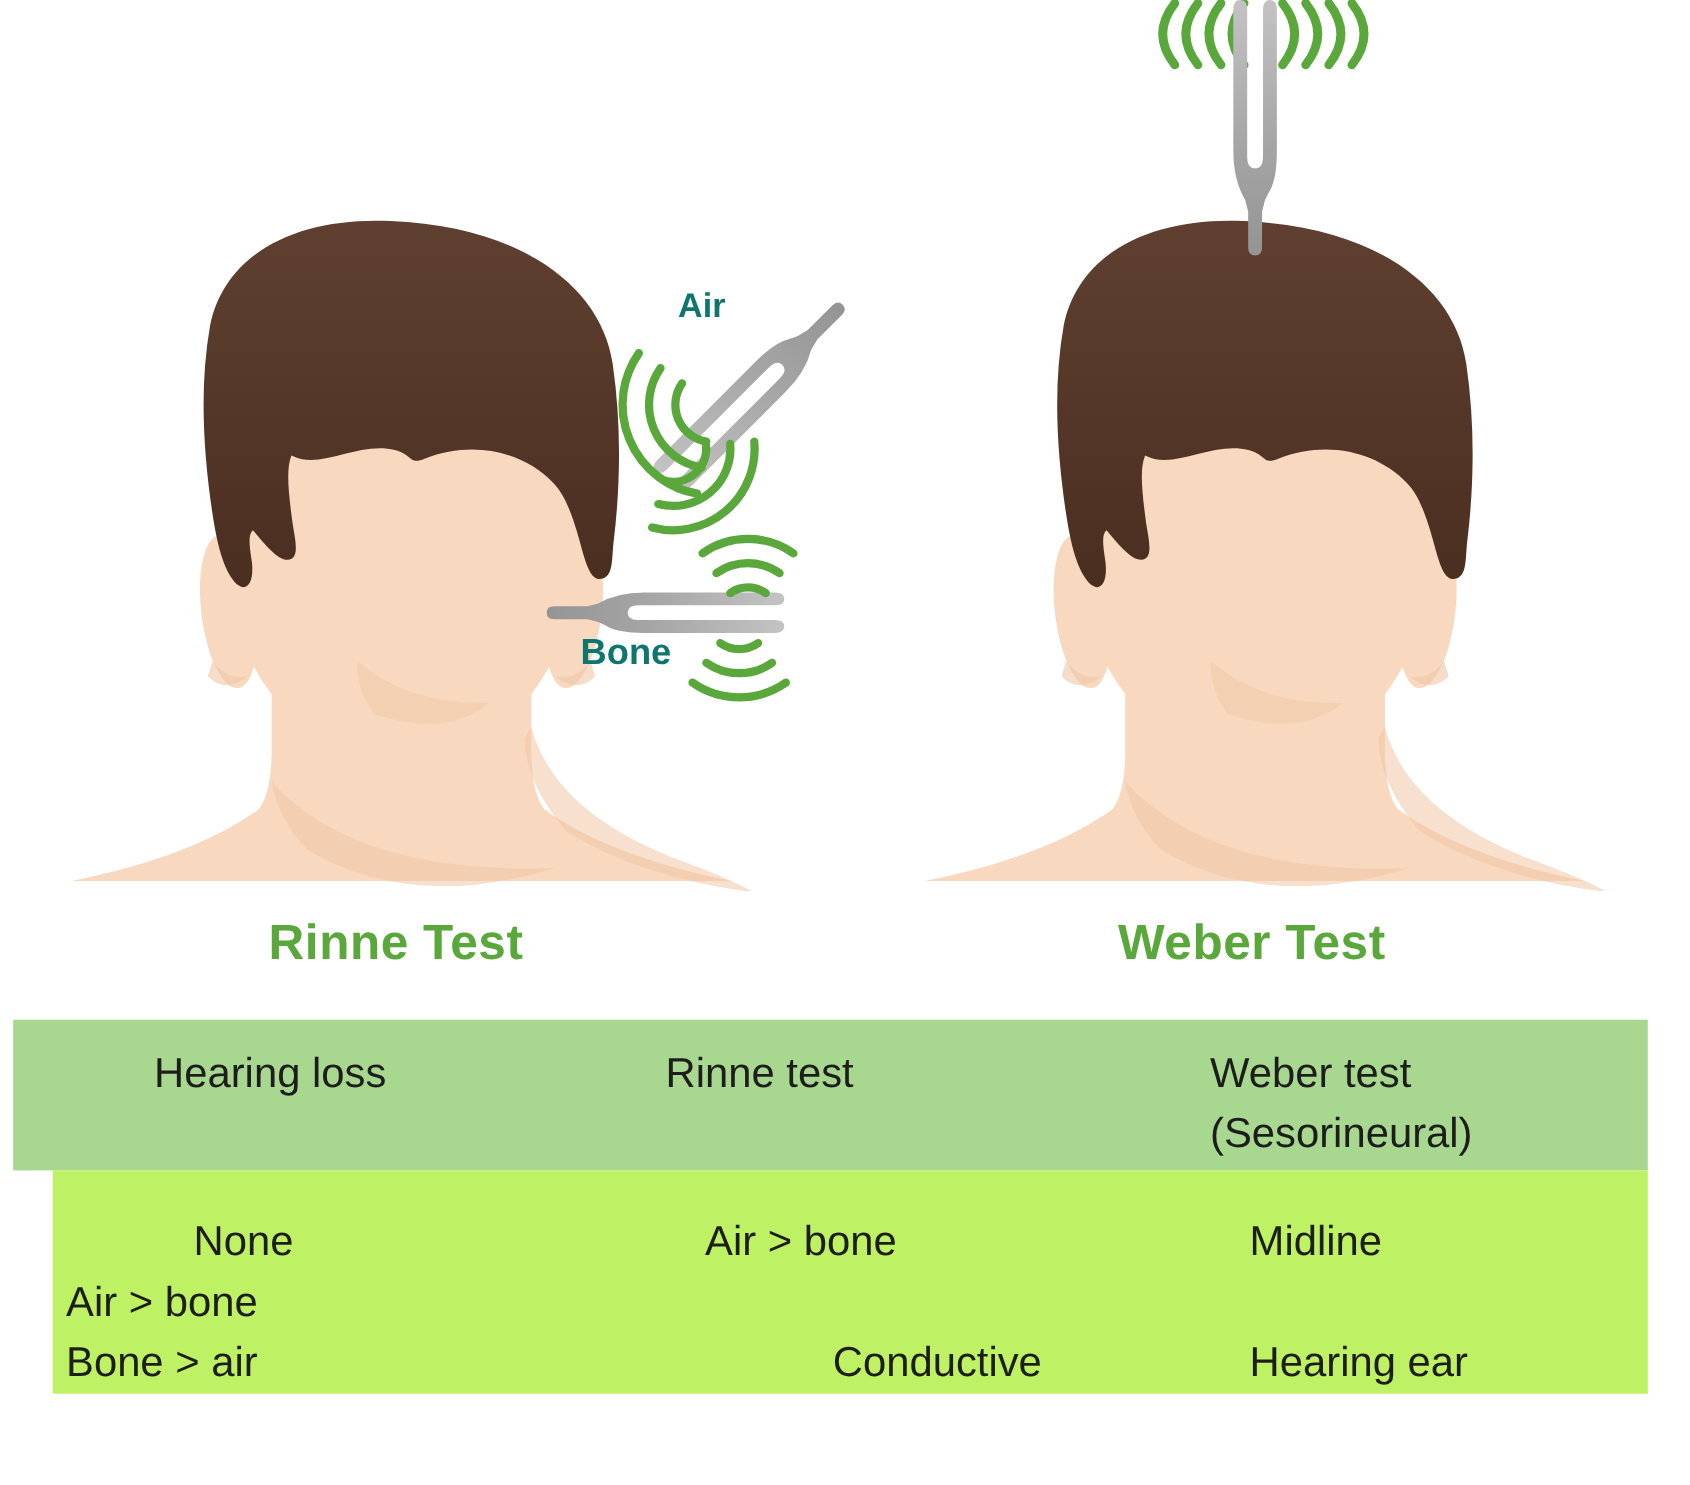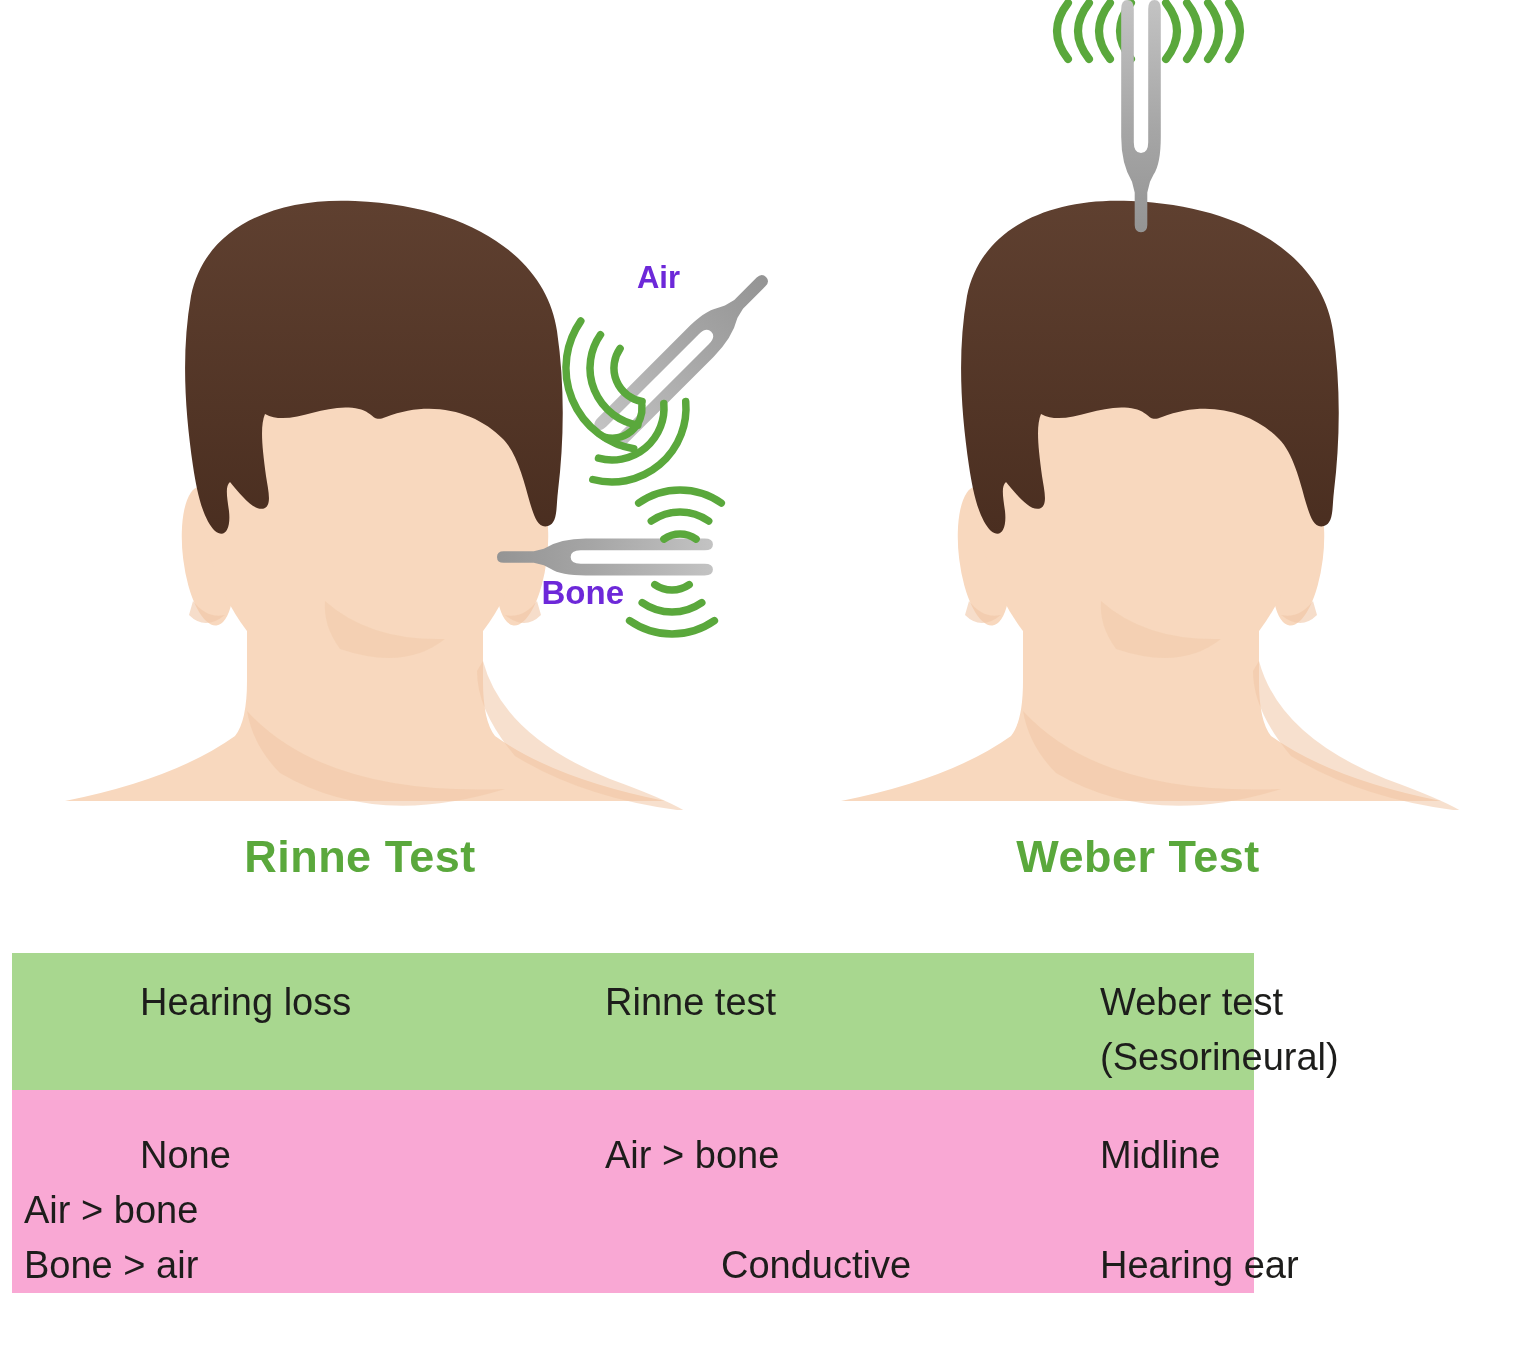"Air" .fork-label { color: #6d28d9 -> #0f766e; text-align: right -> center }
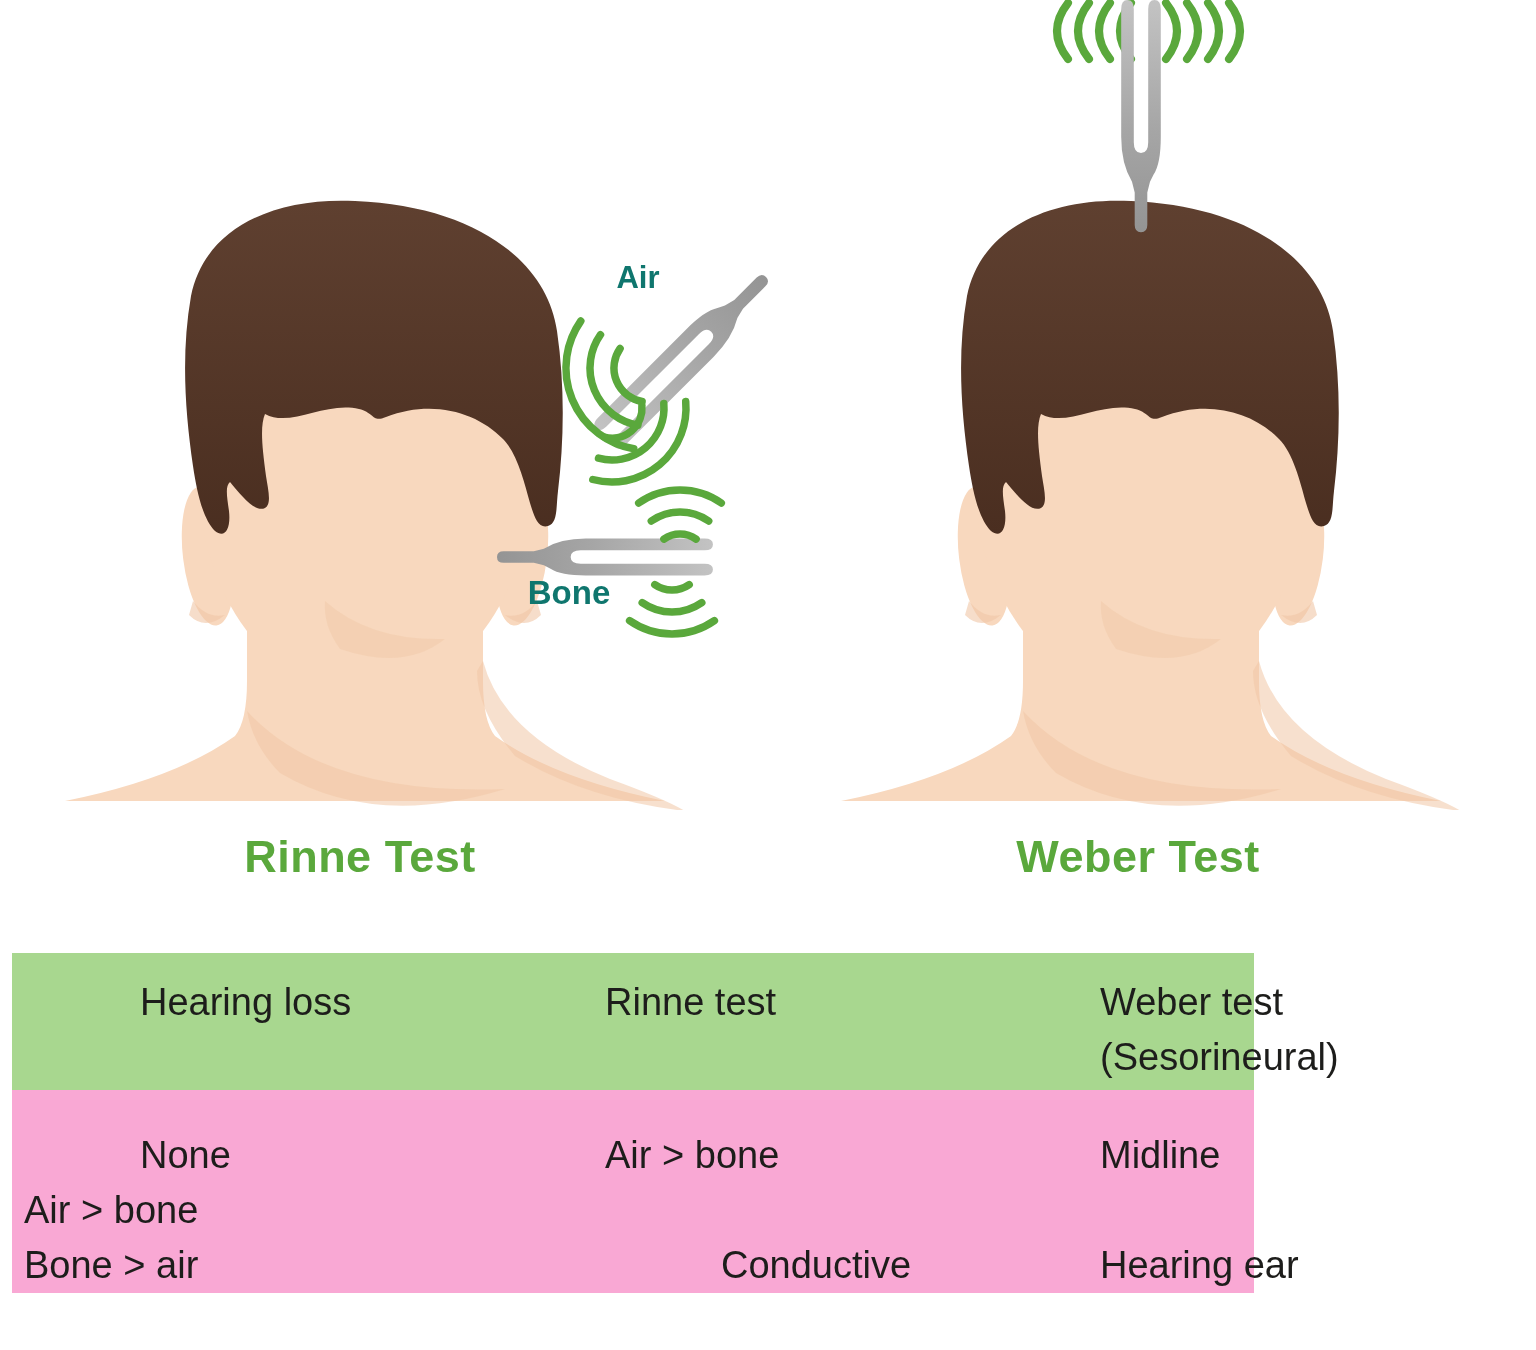"Hearing loss" .table { top: 953px -> 927px; width: 1242px -> 1486px }
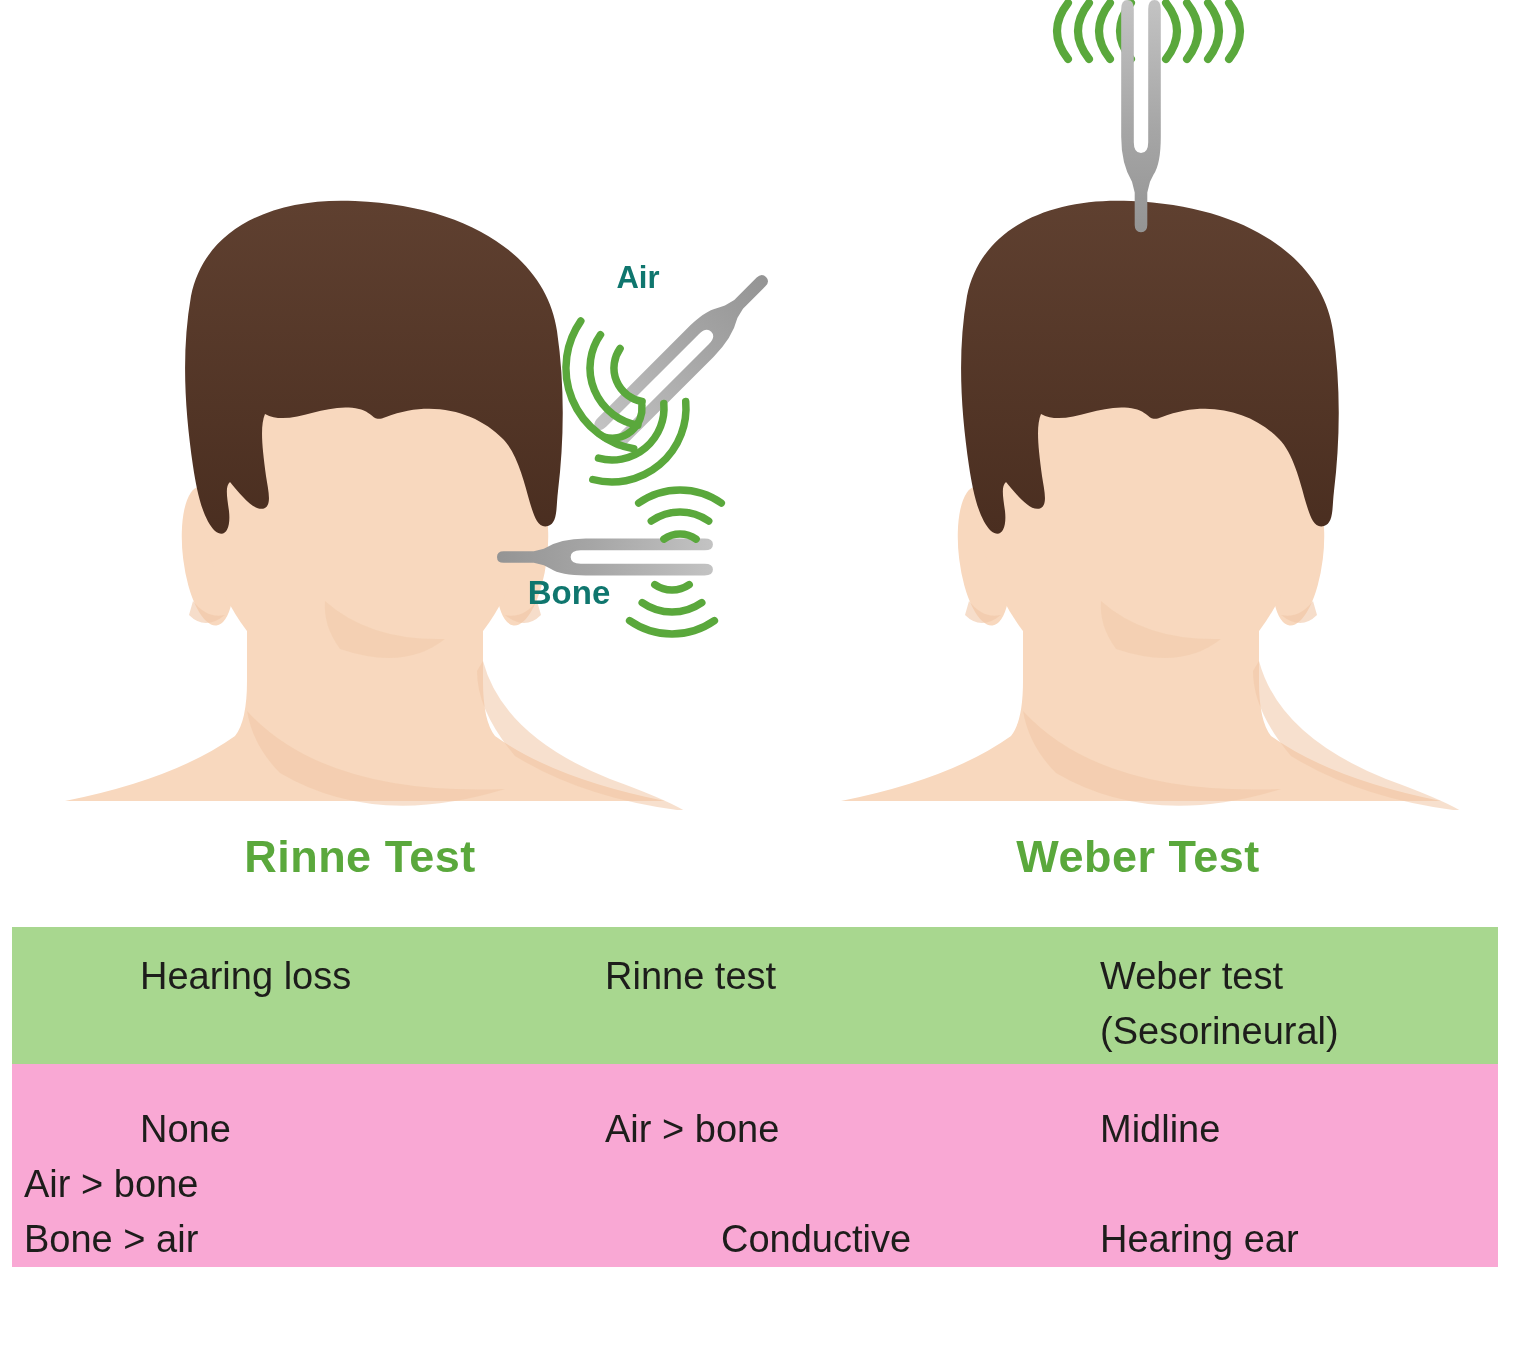"None" .tbody { background: #f9a8d4 -> #bef264; margin-left: none -> 36px }
